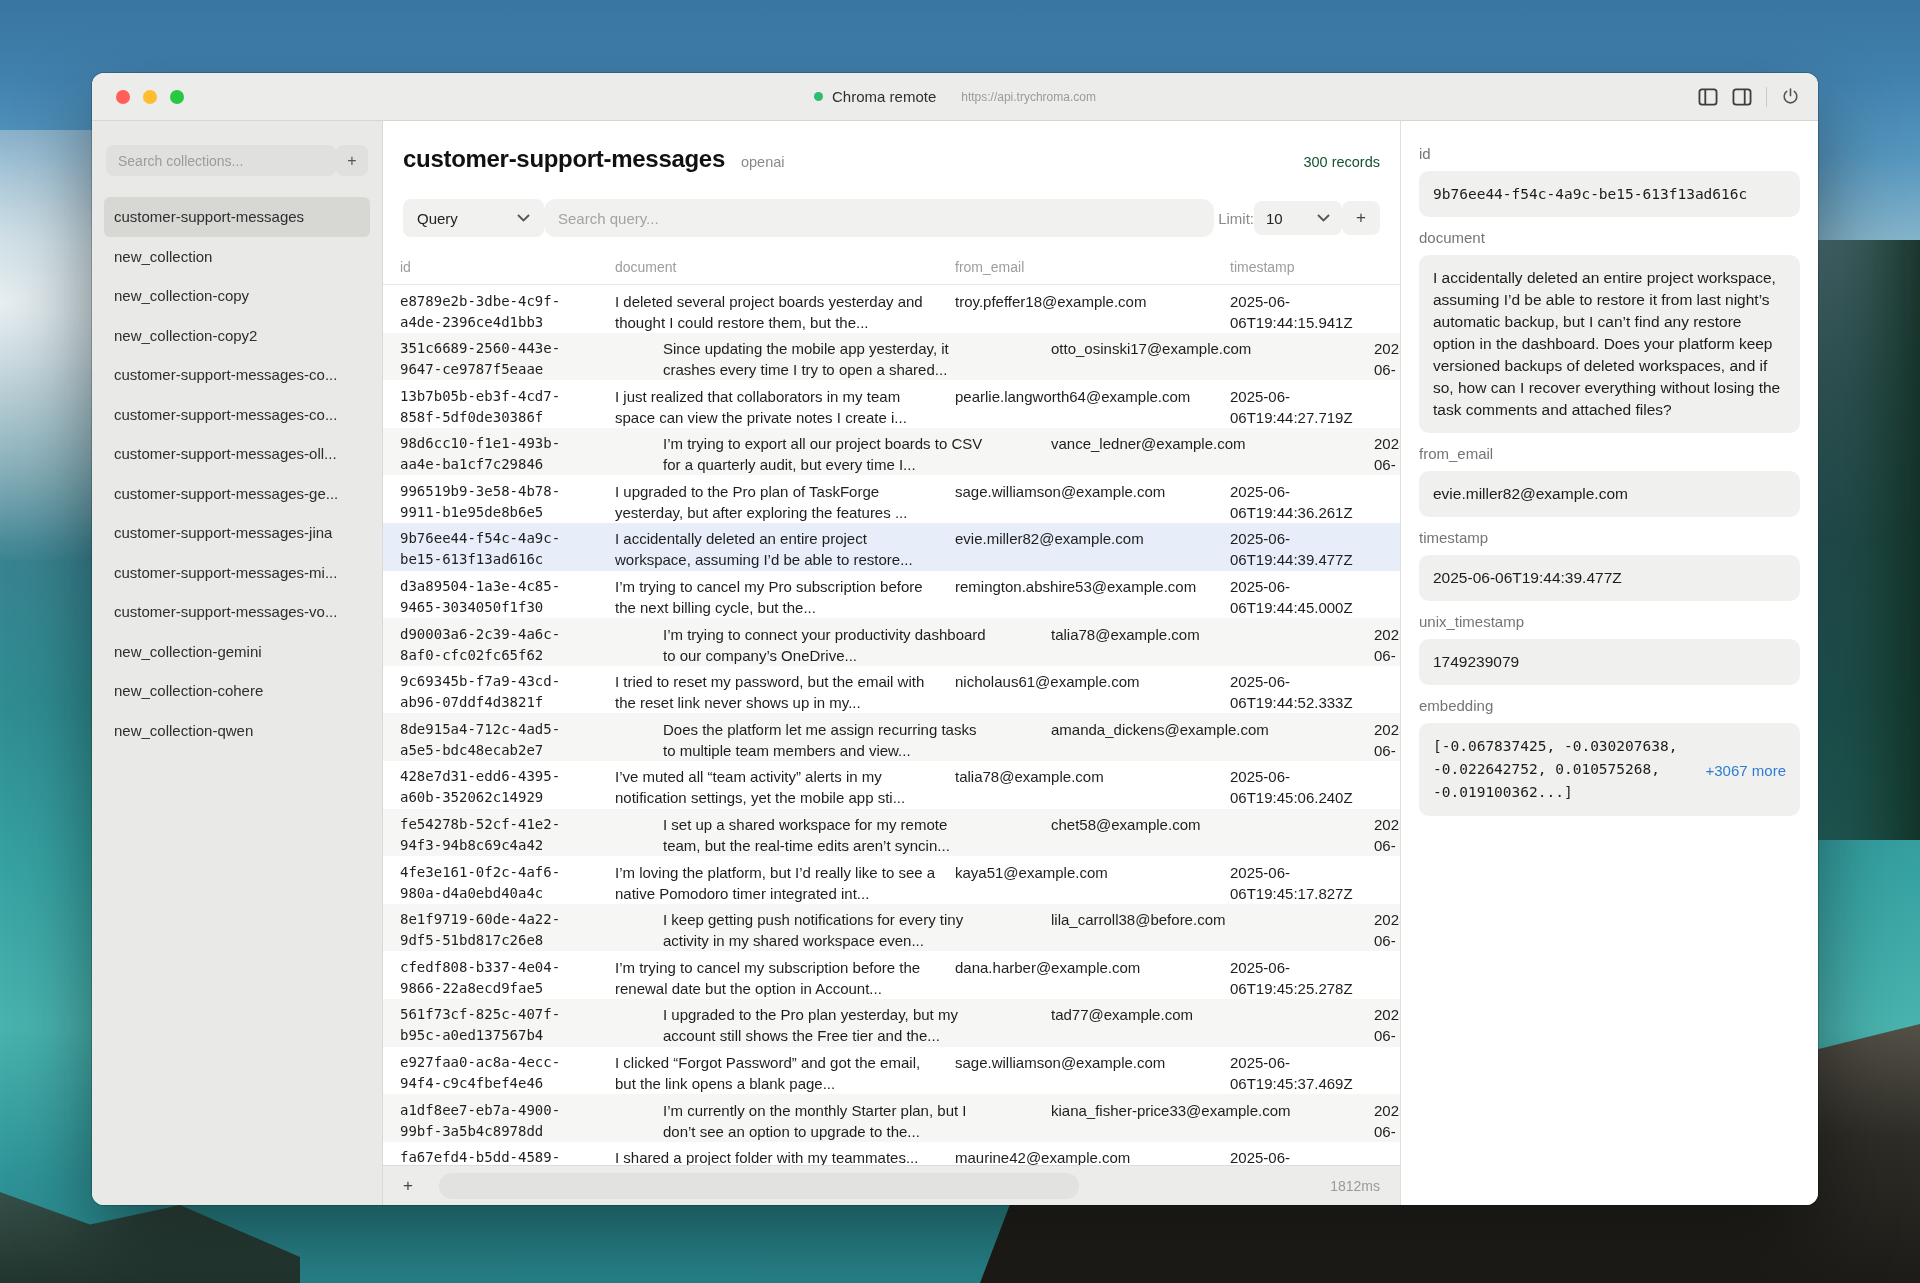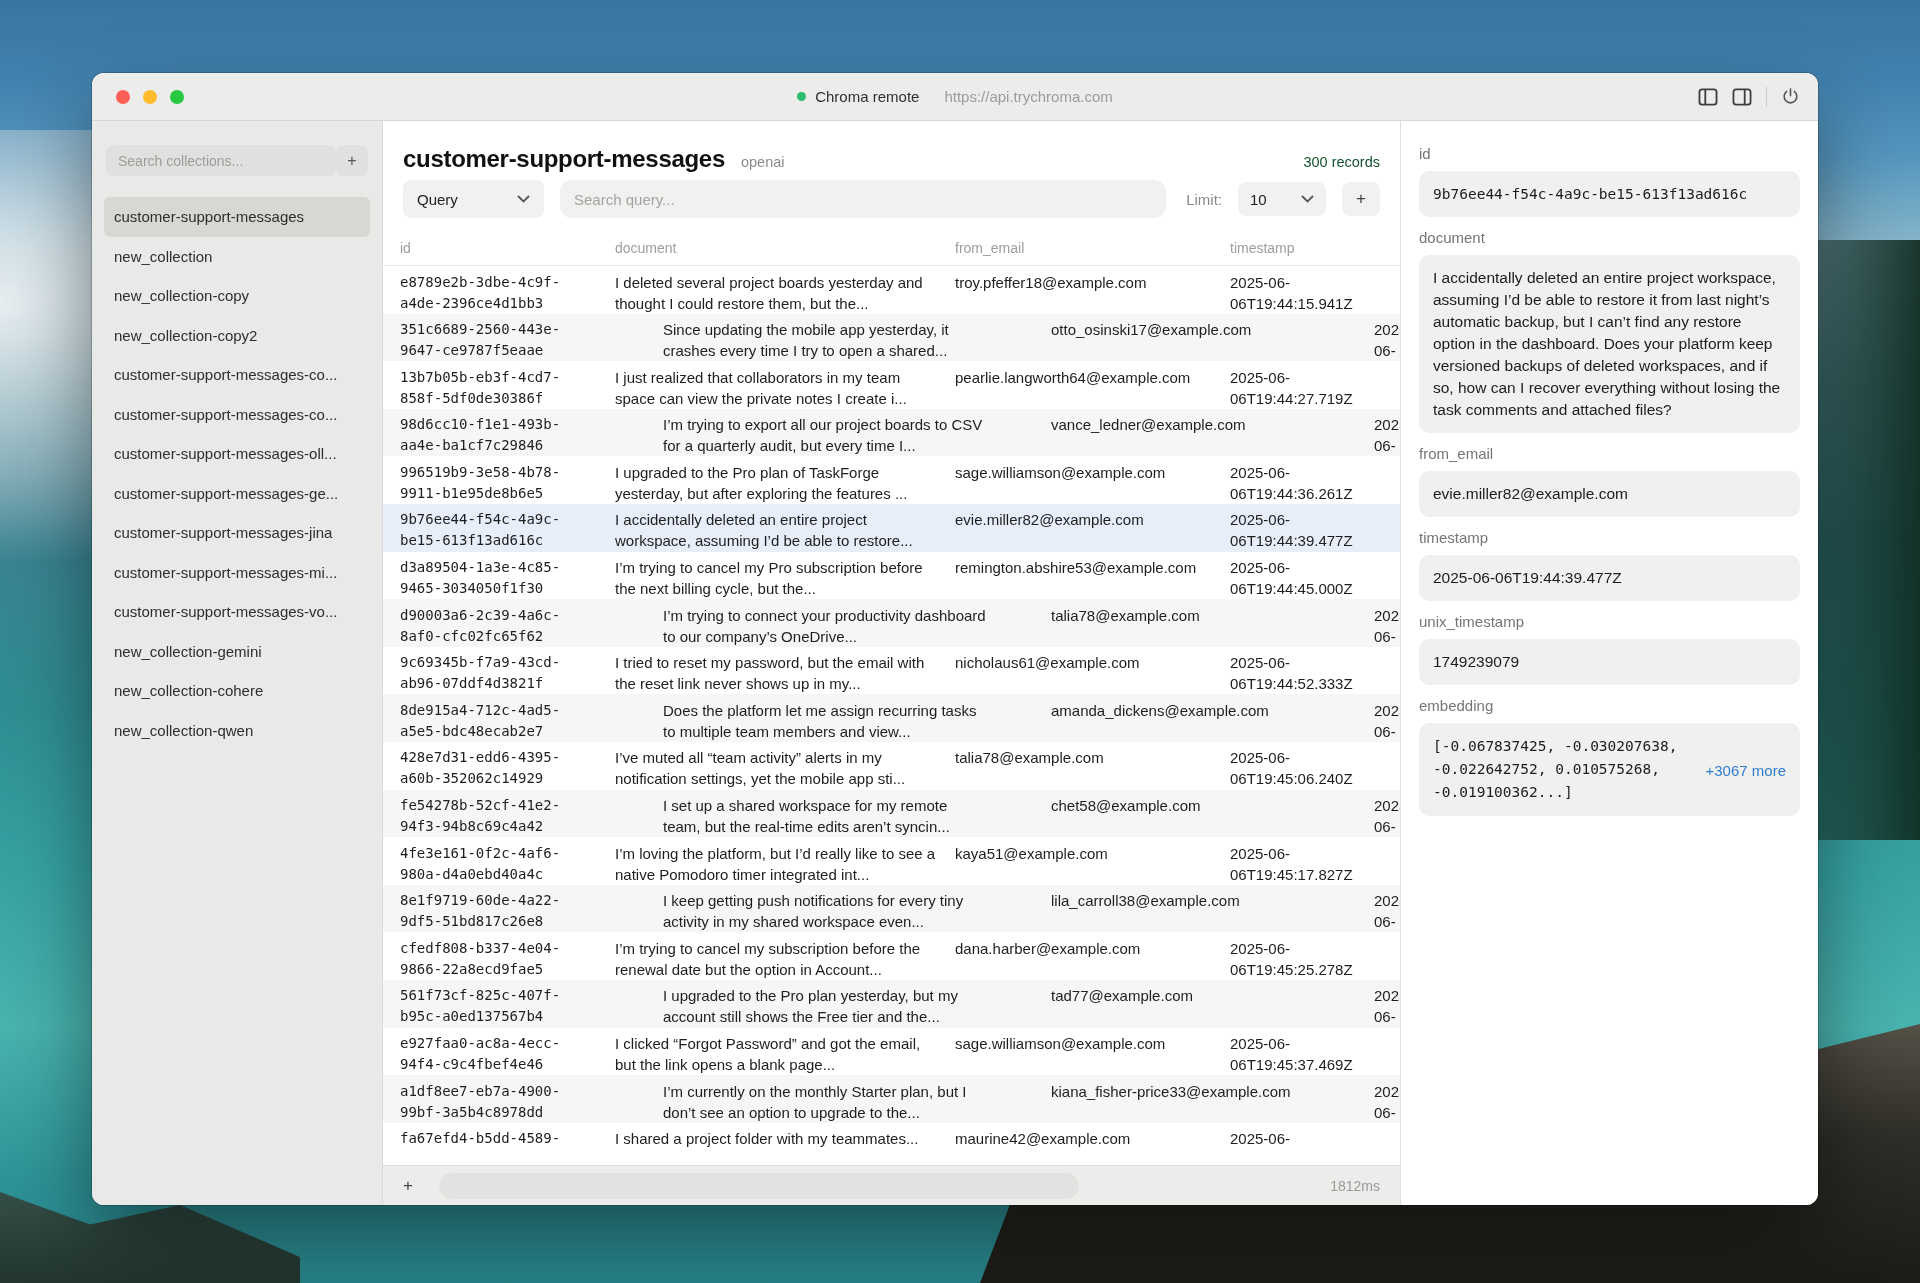"https://api.trychroma.com" .tb-url { font-size: 15px -> 12px }
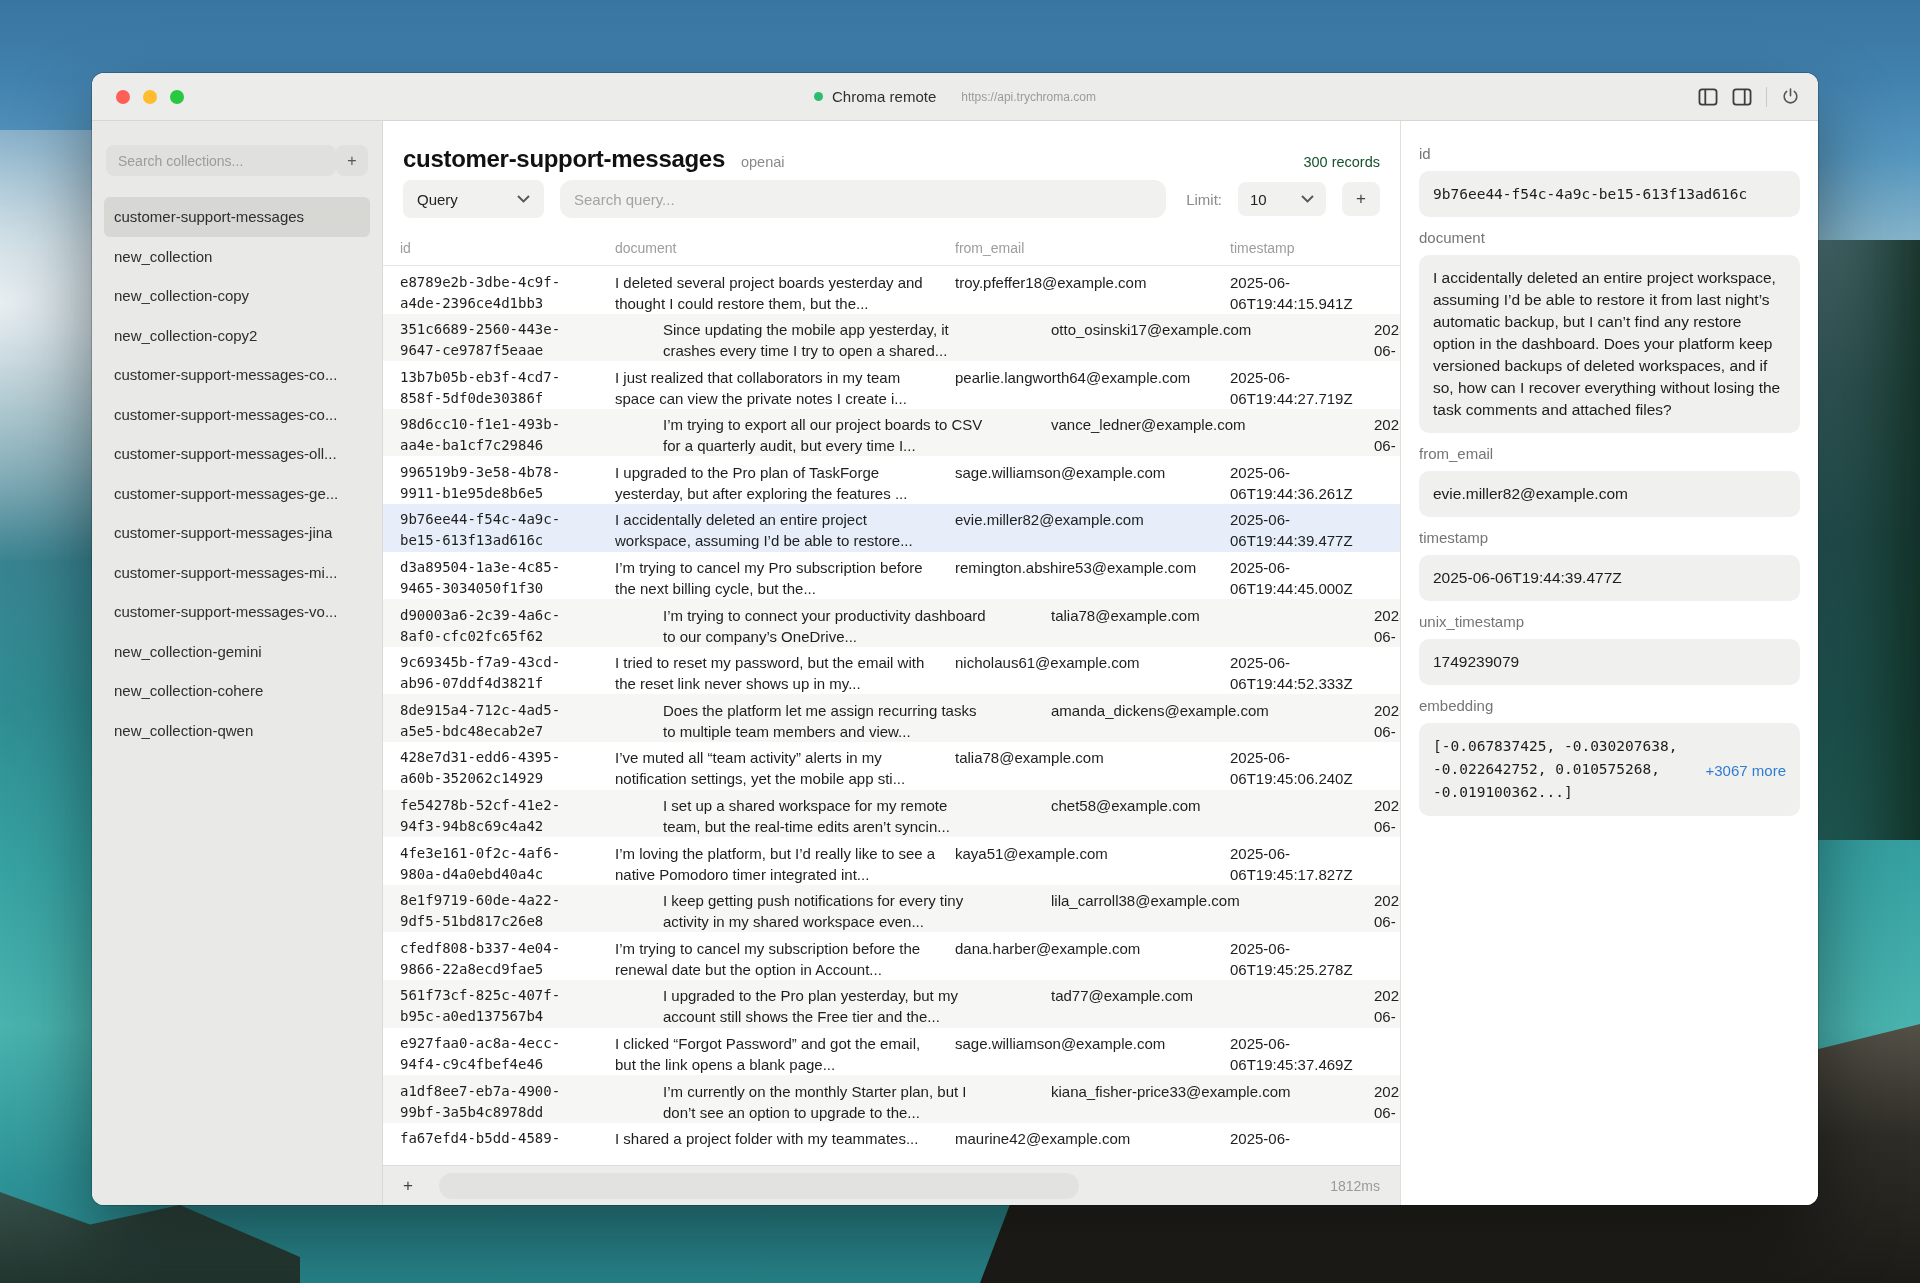"Query" .query-row { gap: 16px -> 0; margin-top: 3px -> 22px }
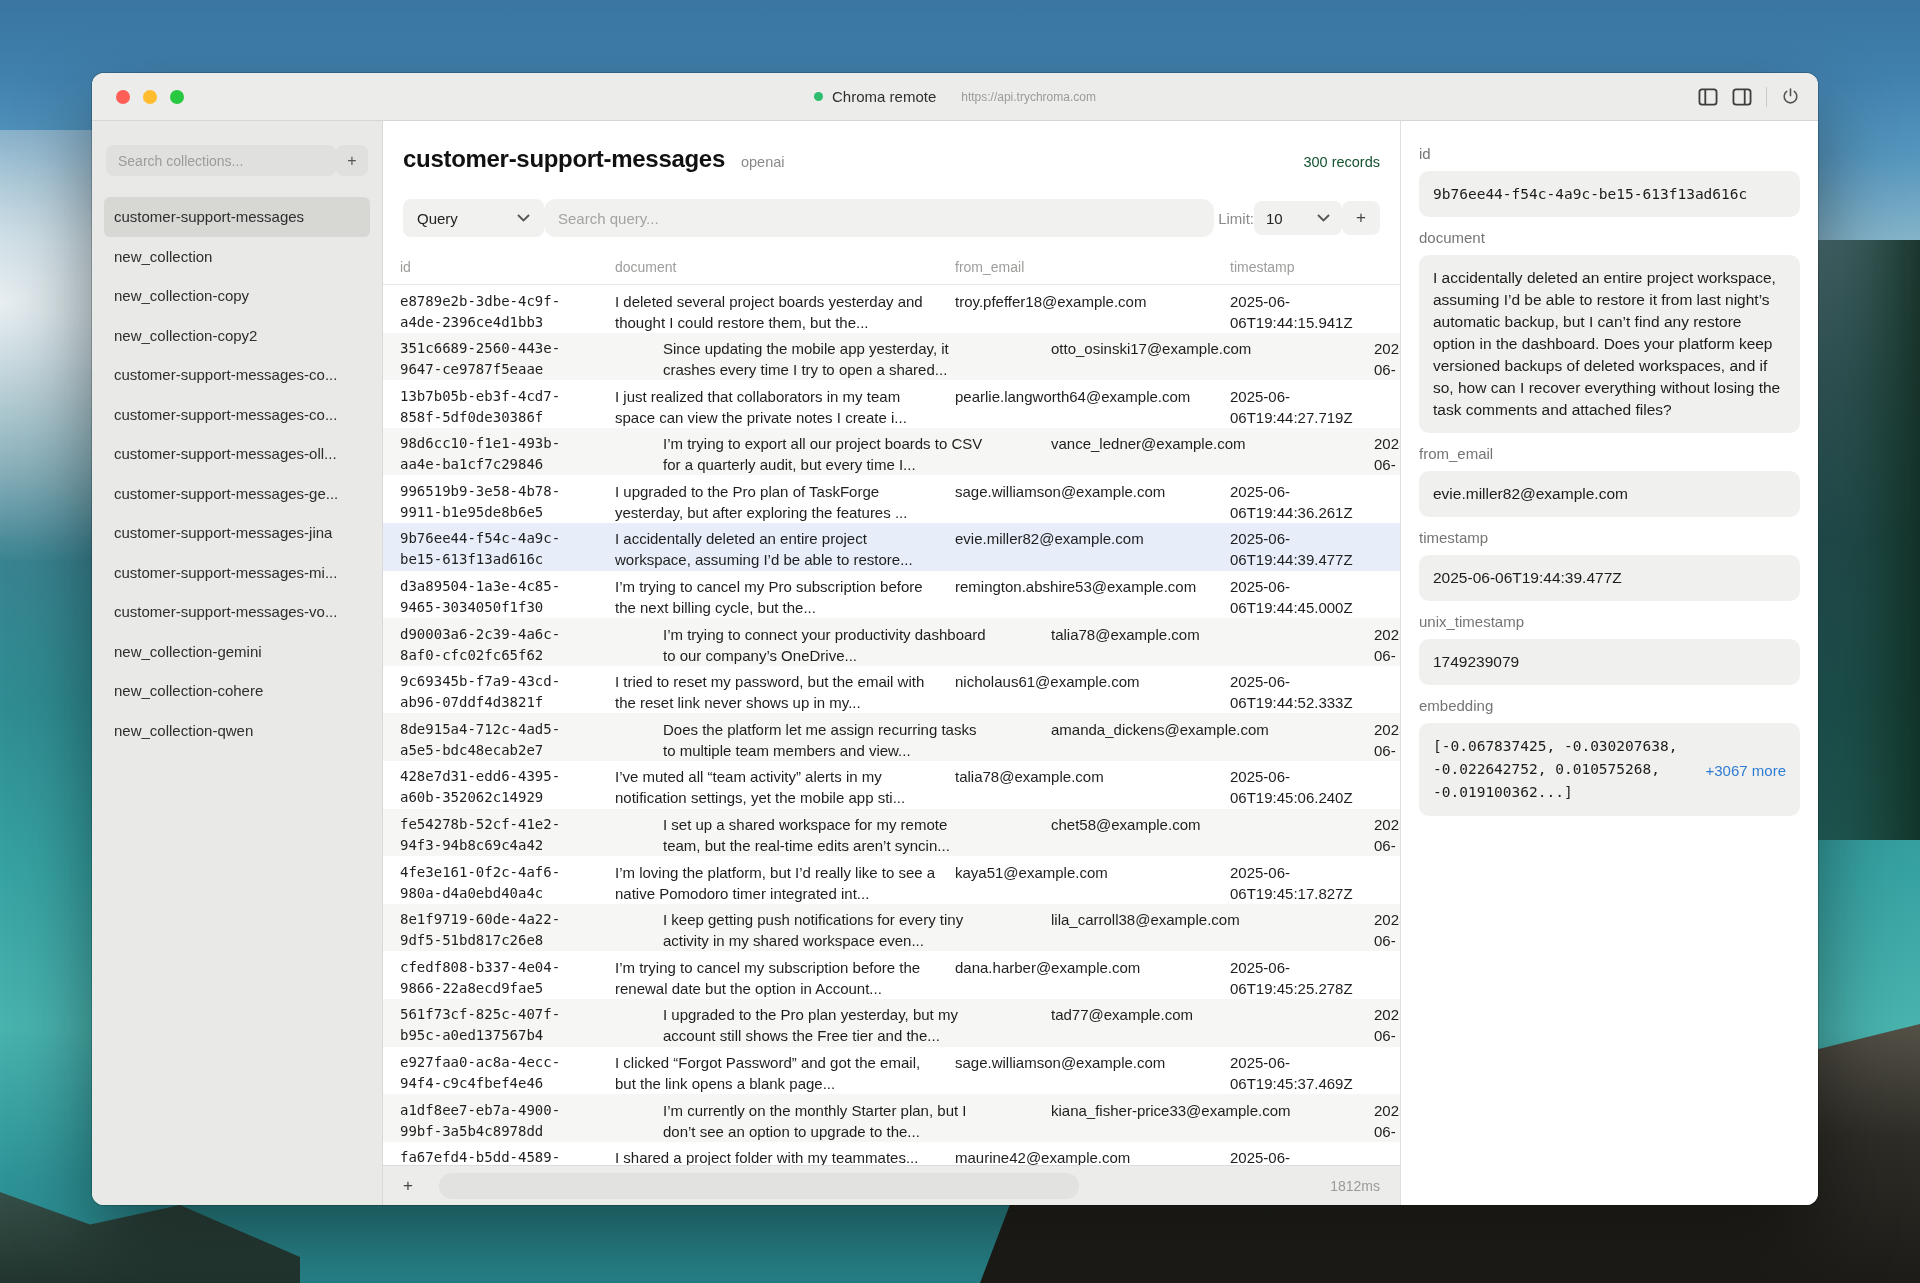"lila_carroll38@example.com" span.c-email { text: carroll38@example.com -> carroll38@before.com }
